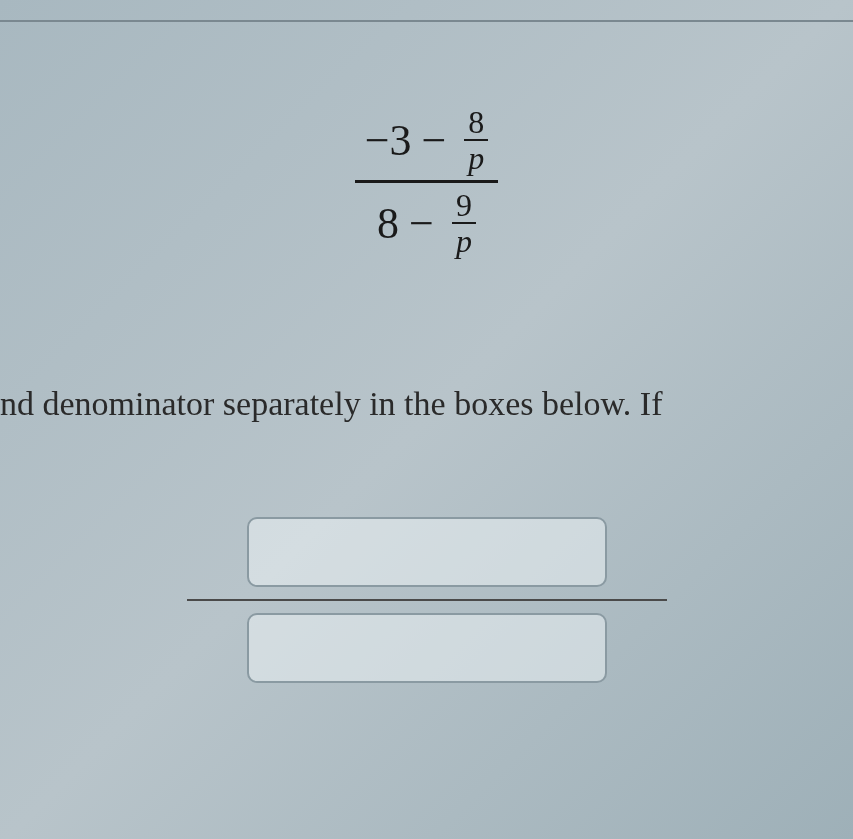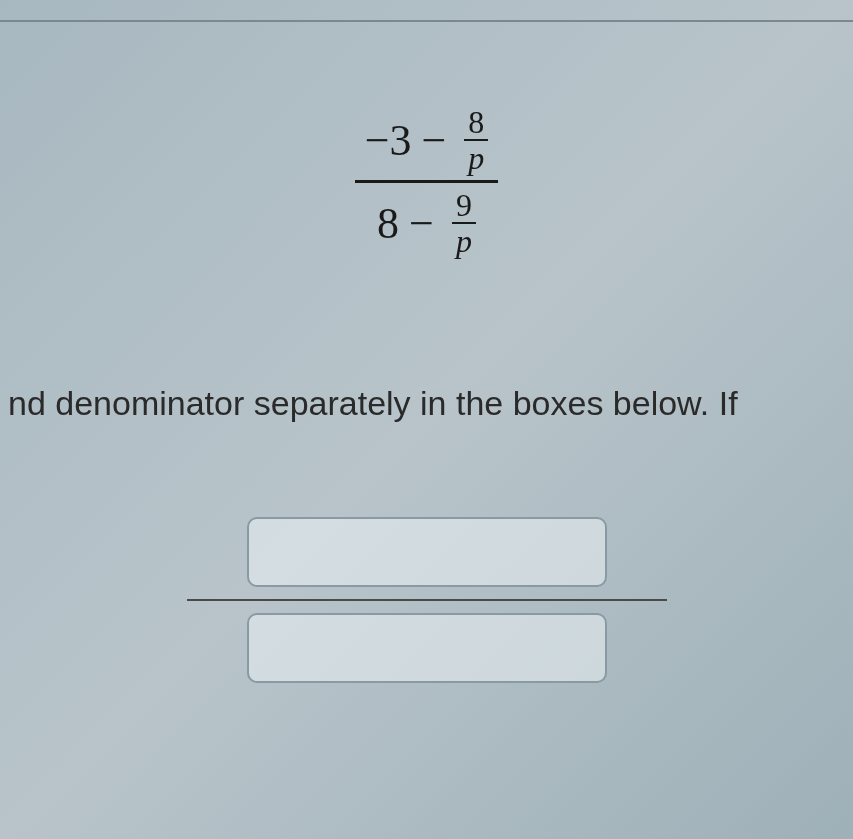"nd denominator separately in the" .text-instructions { font-family: Liberation Sans, sans-serif -> Liberation Serif, serif; padding-left: 8px -> 0 }
